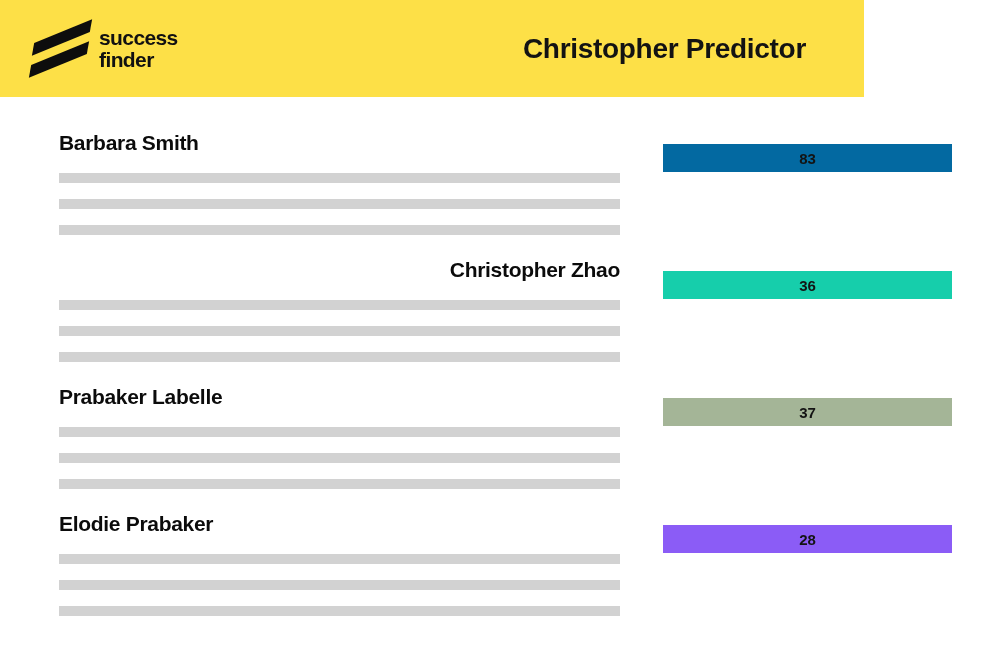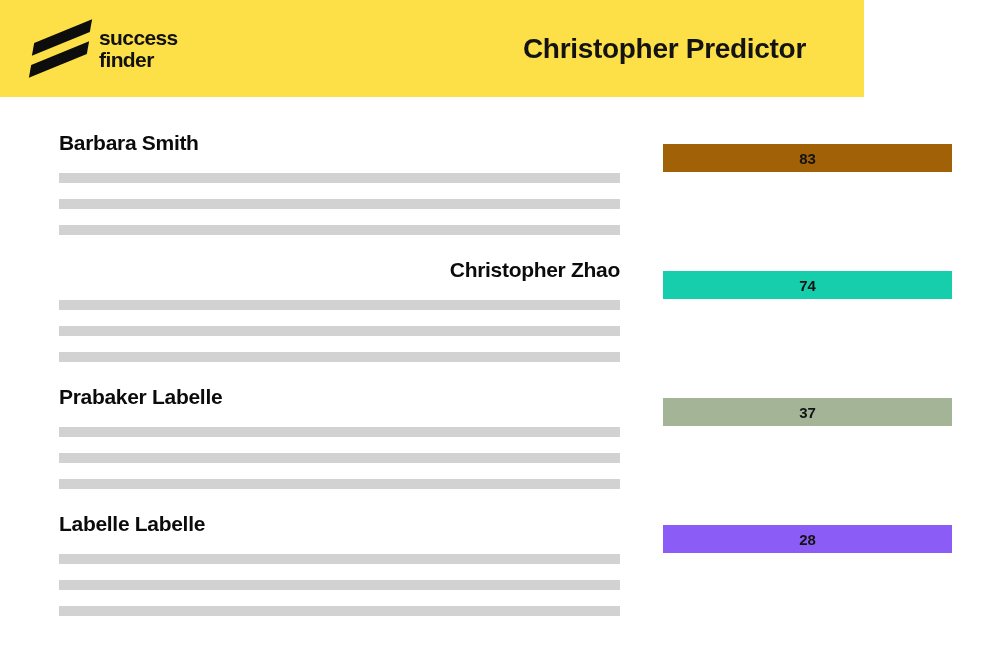"83" div.score-bar { background: #a16207 -> #0369a1 }
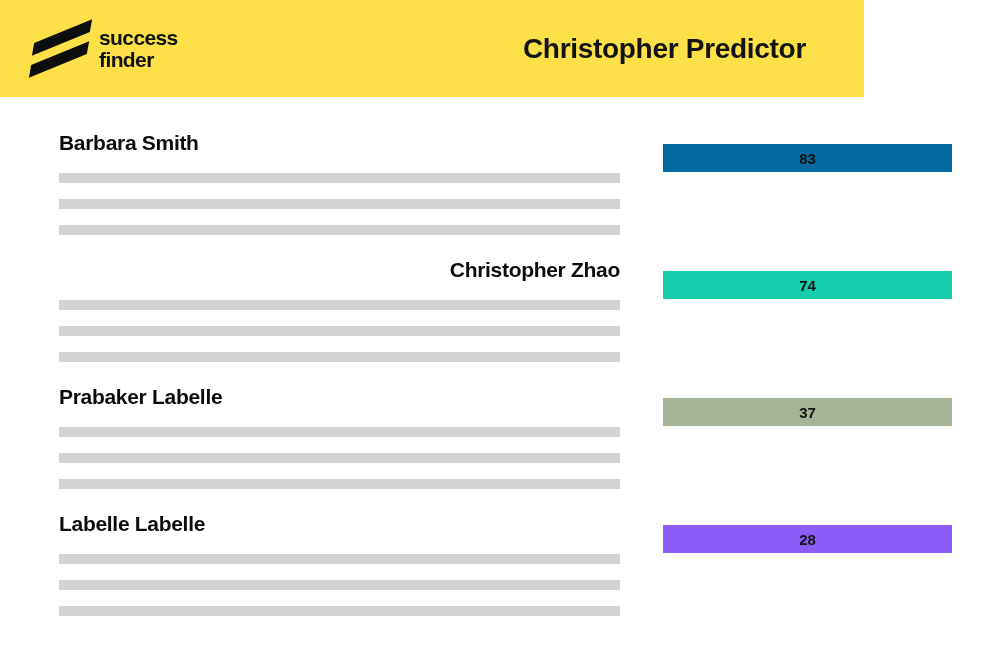"74" span.score-value { text: 74 -> 36 }
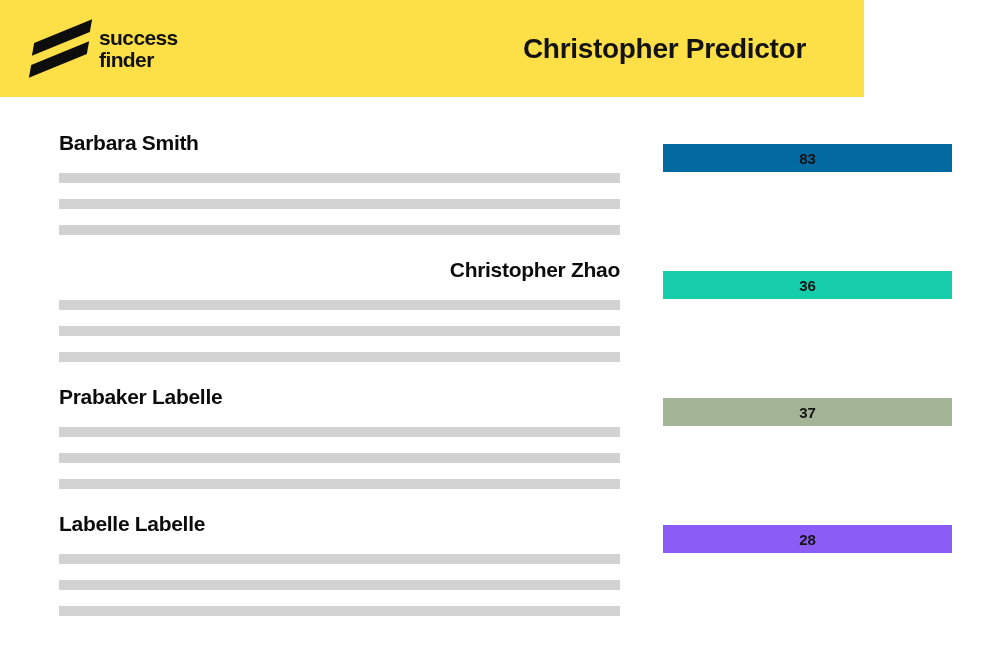"Labelle Labelle" div.person-name { text: Labelle Labelle -> Elodie Prabaker }
